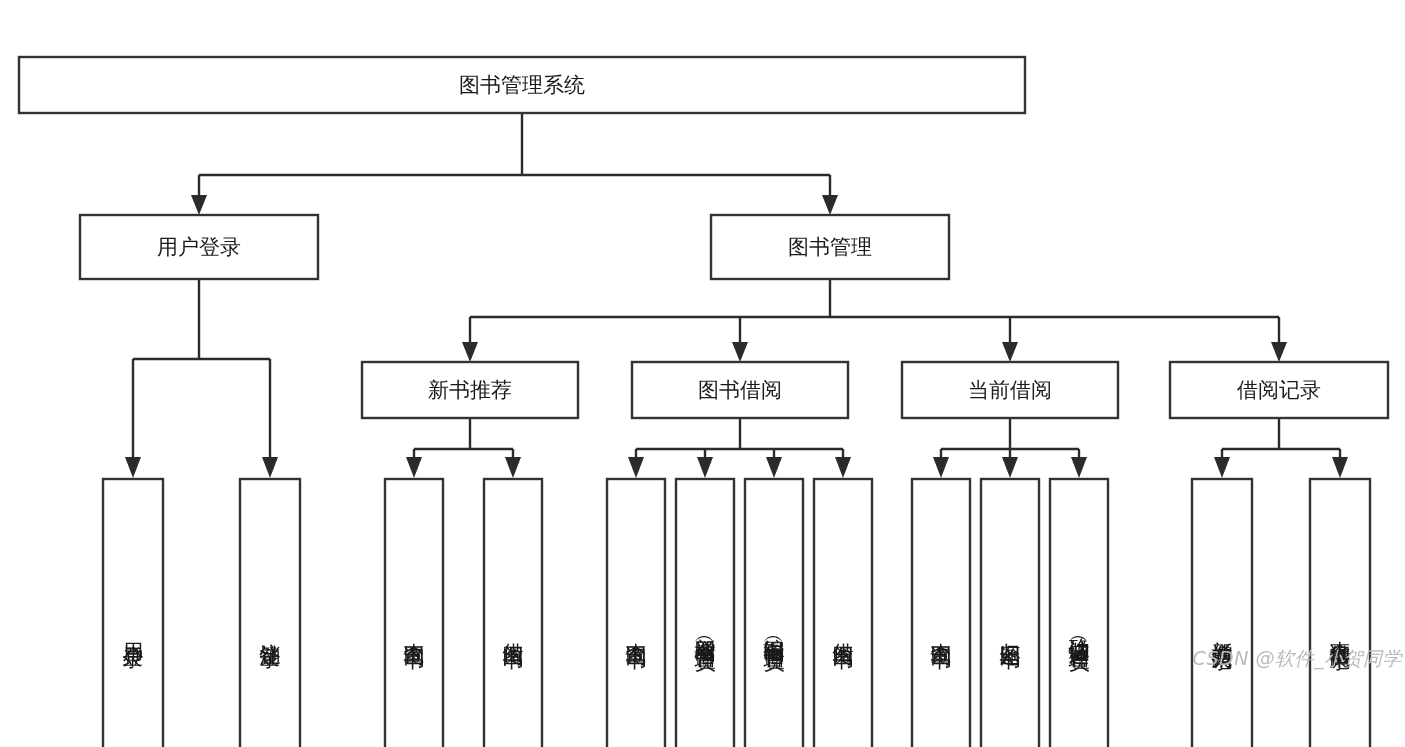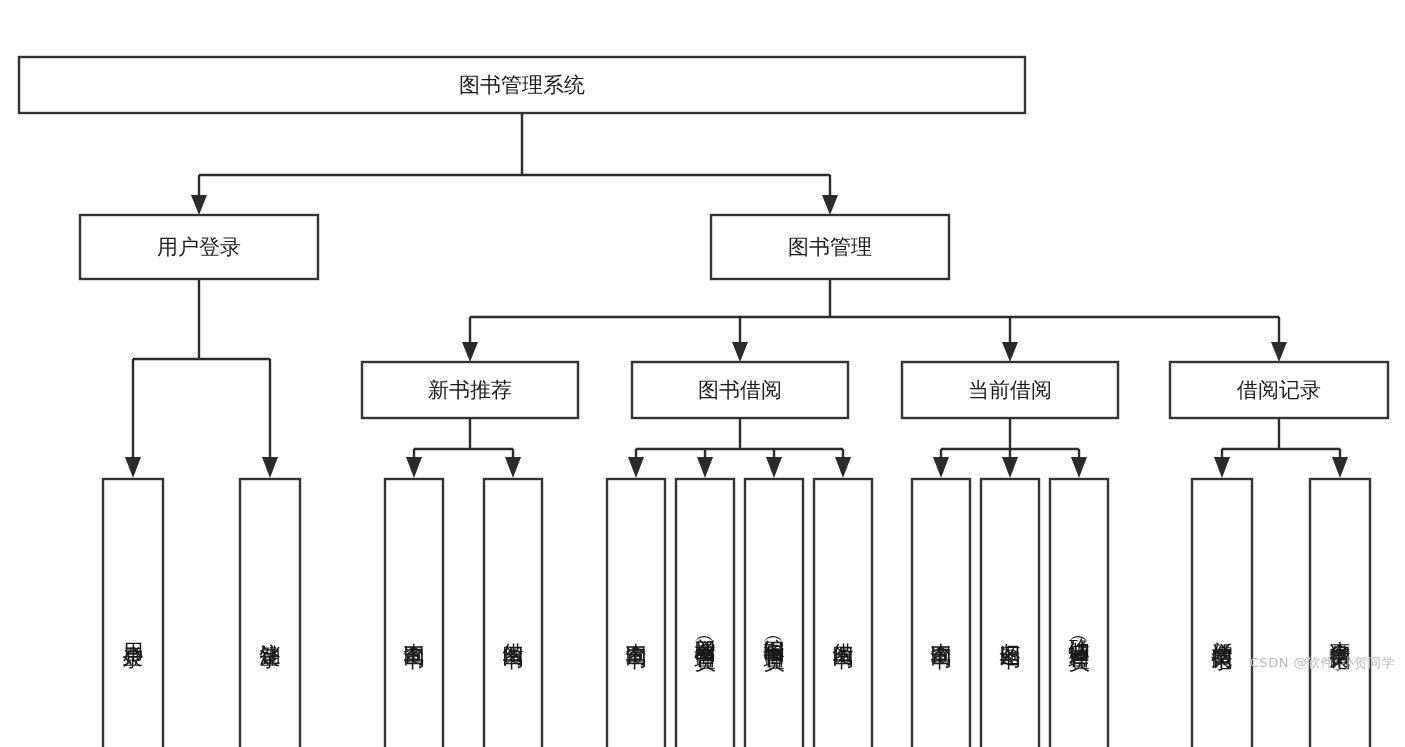"CSDN @软件_小贺同学" .watermark { font-size: 13px -> 19px; font-style: none -> italic; right: 10px -> 3px }
